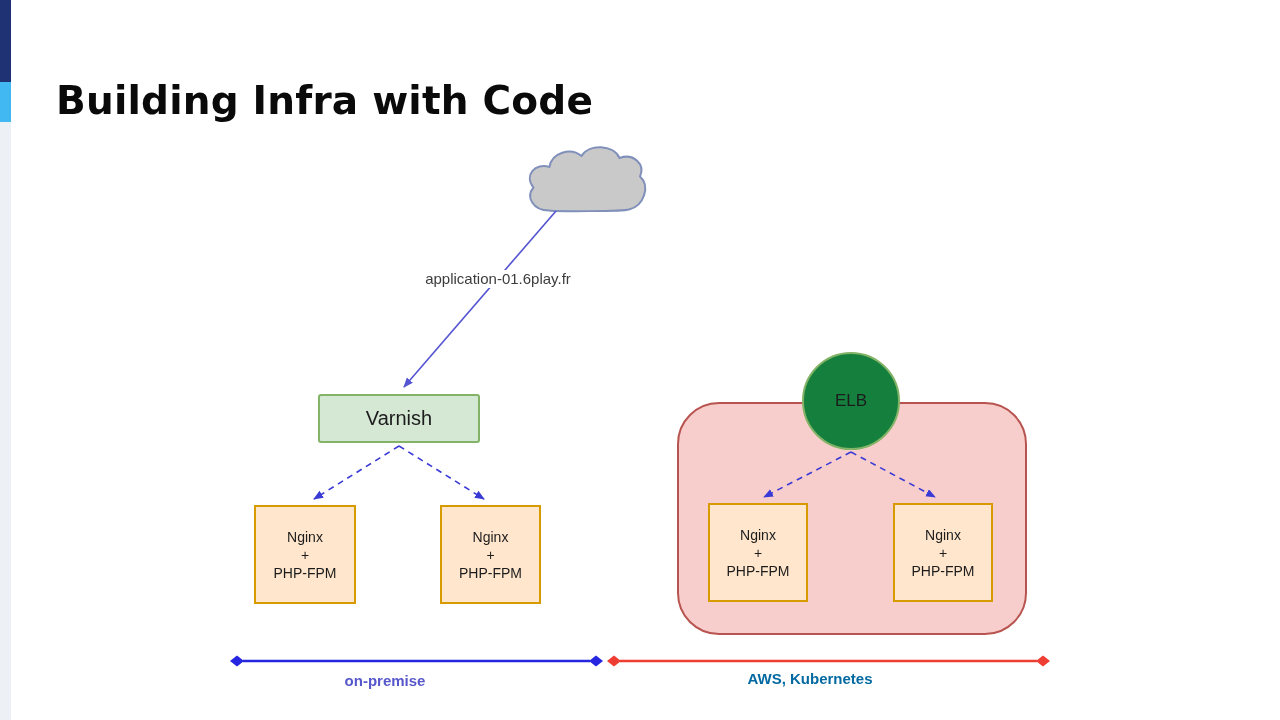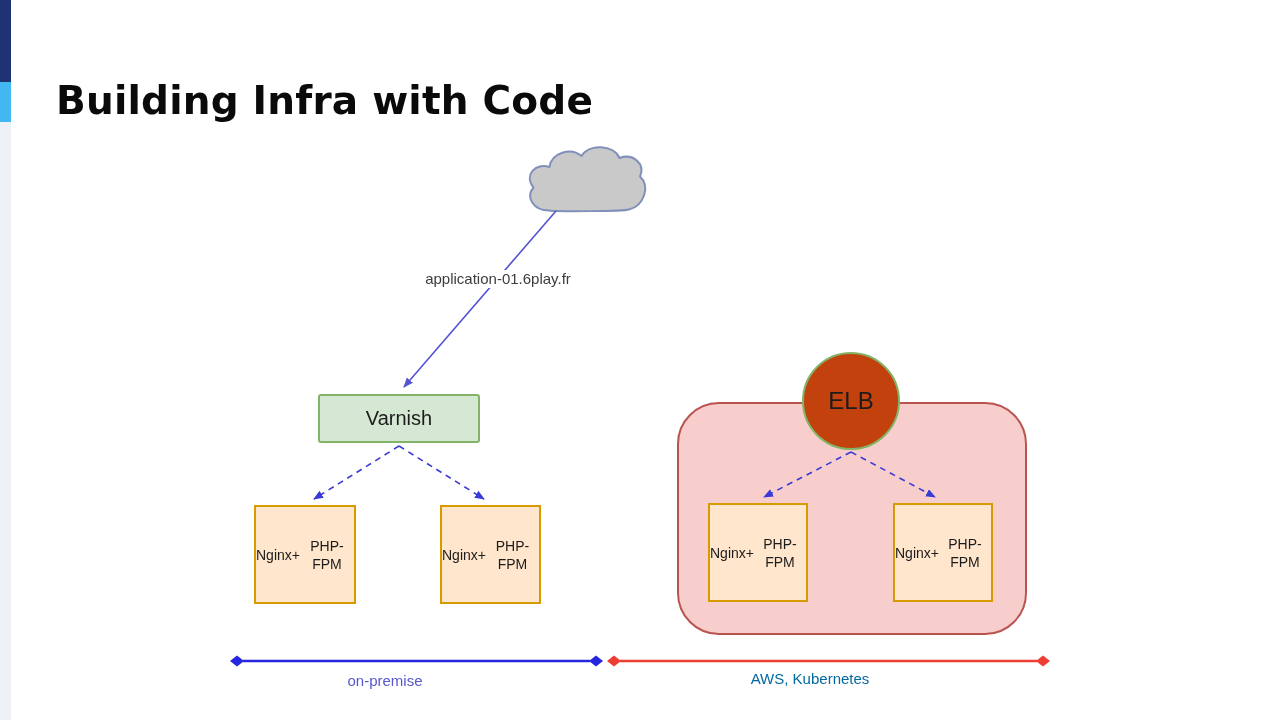"ELB" .elb-node { background: #c2410c -> #15803d; font-size: 24px -> 17px }
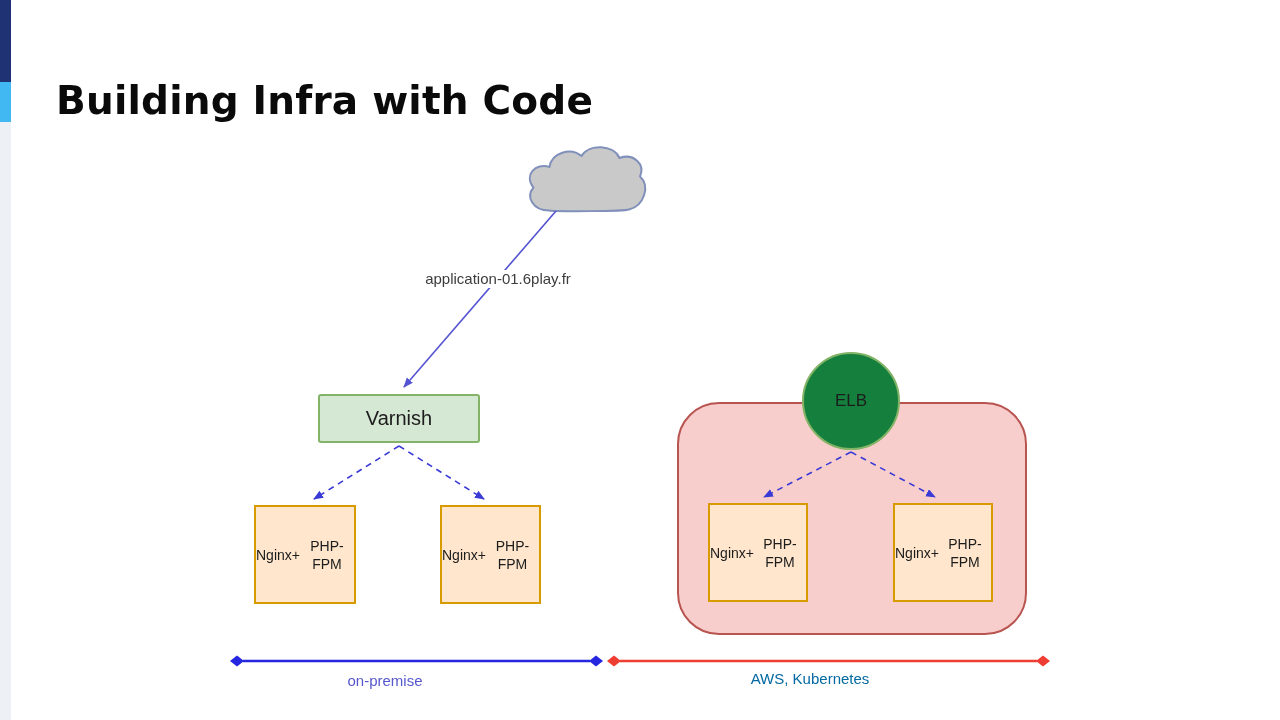"Nginx" .nginx-node { flex-direction: row -> column }
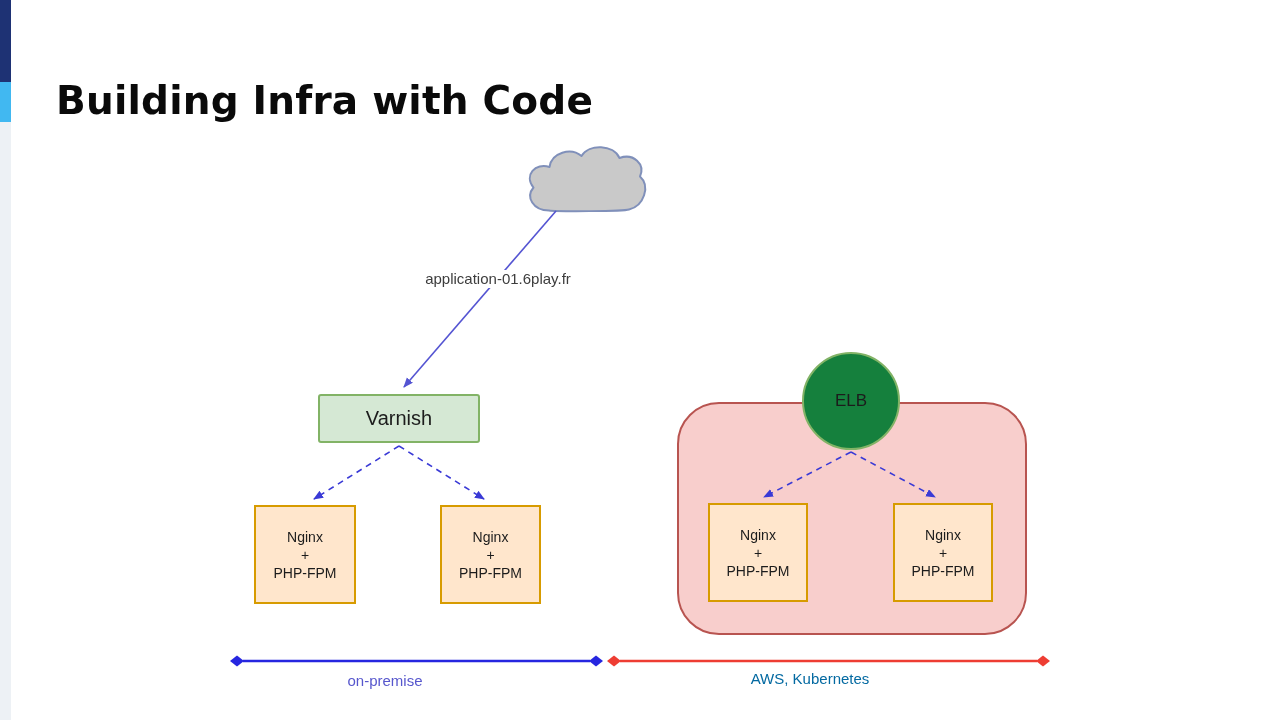"on-premise" .zone-label { font-weight: none -> bold }
